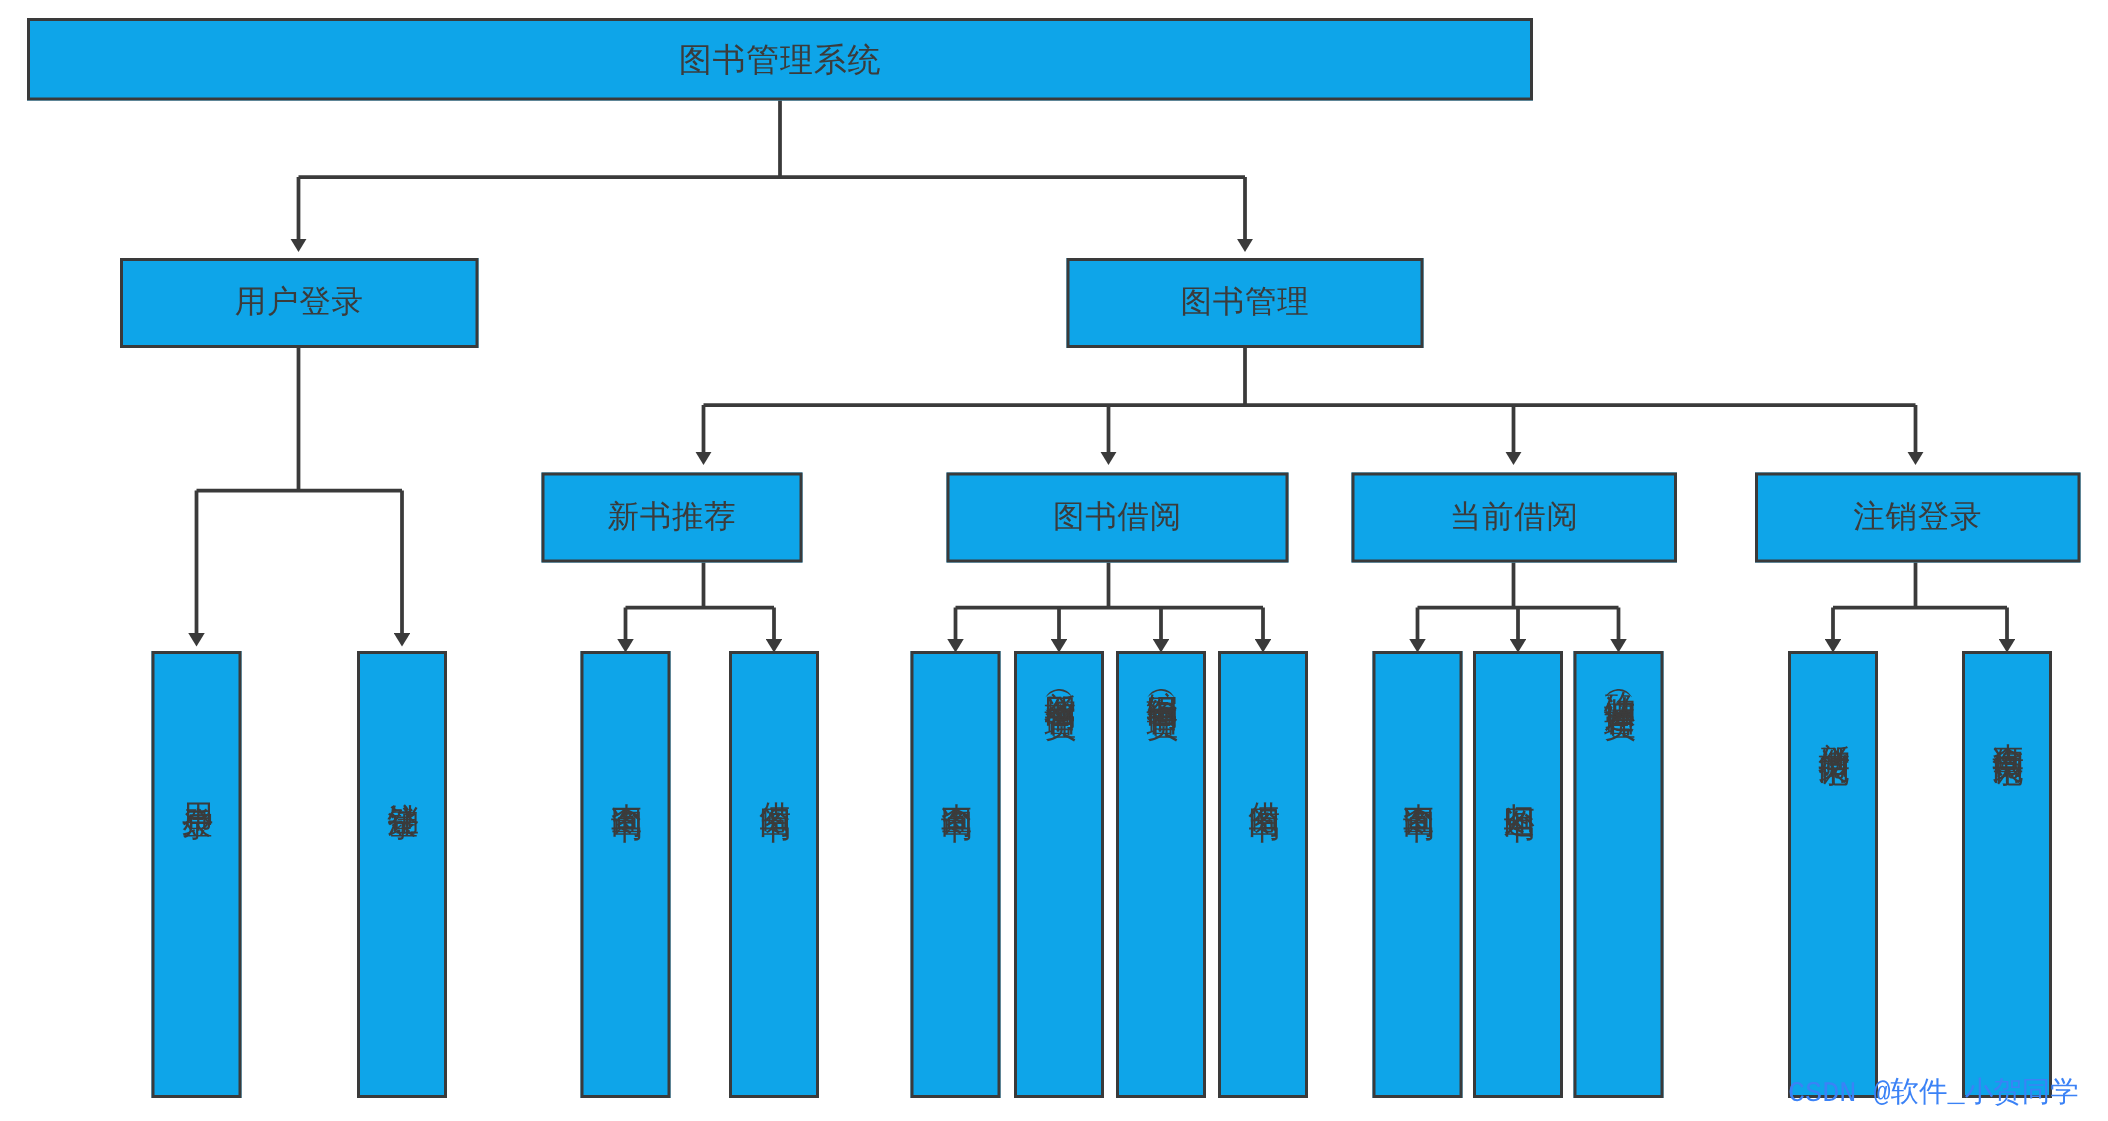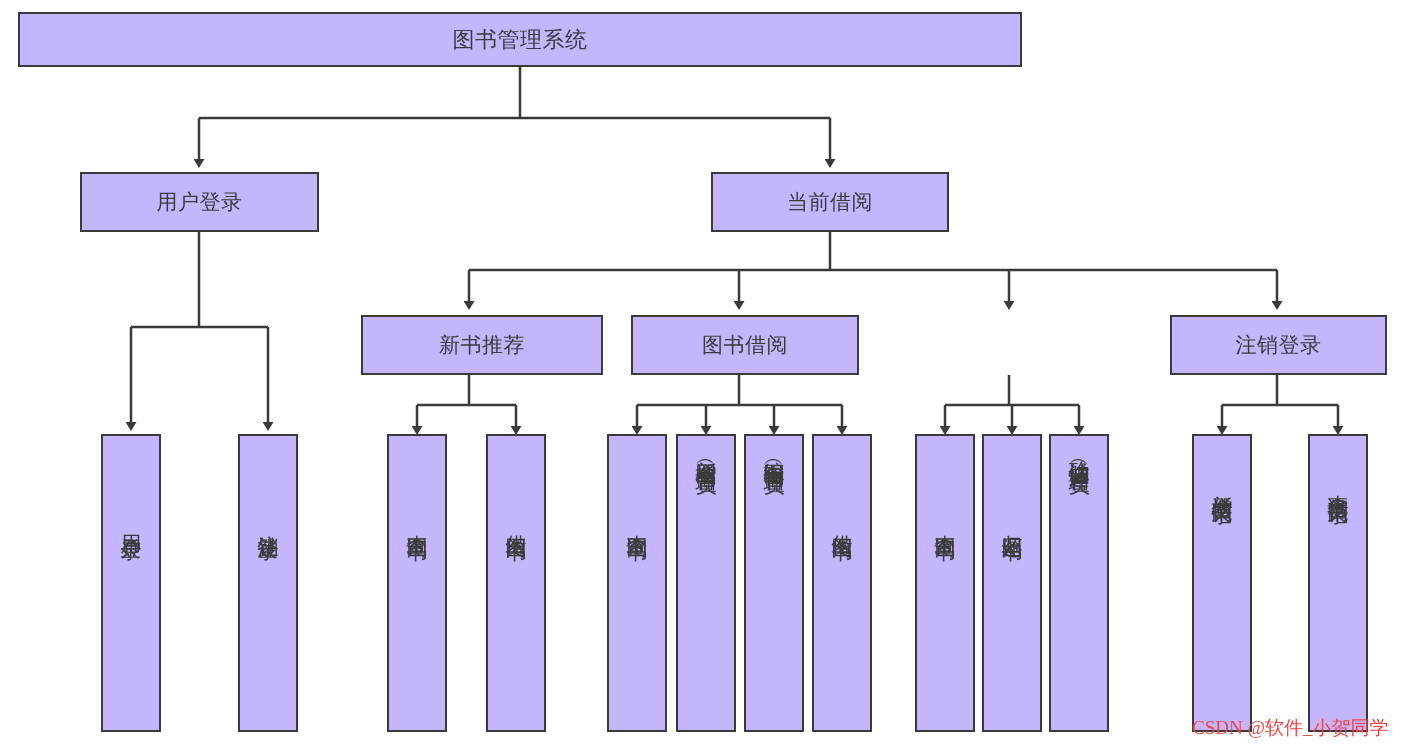"图书管理系统" .node { background: #c4b5fd -> #0ea5e9 }
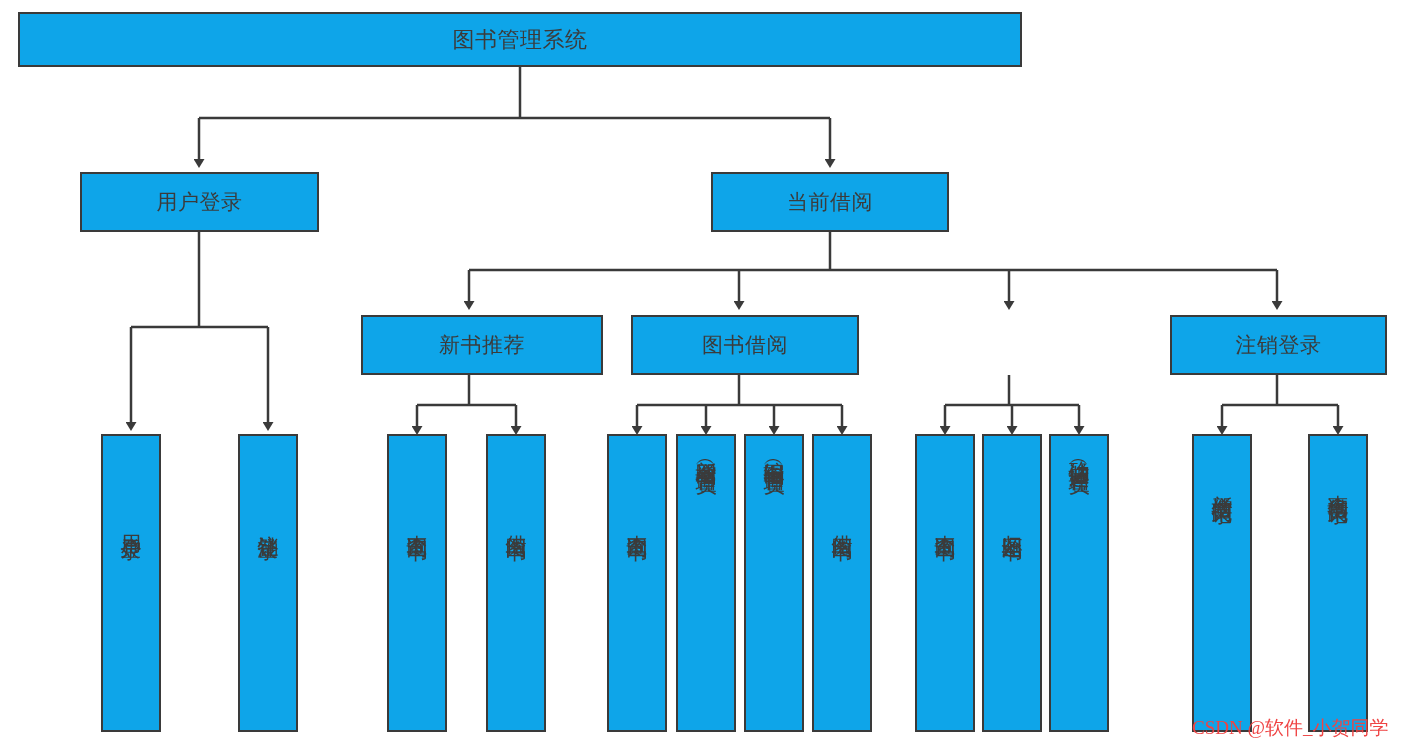"当前借阅" span.node-label { text: 当前借阅 -> 图书管理 }
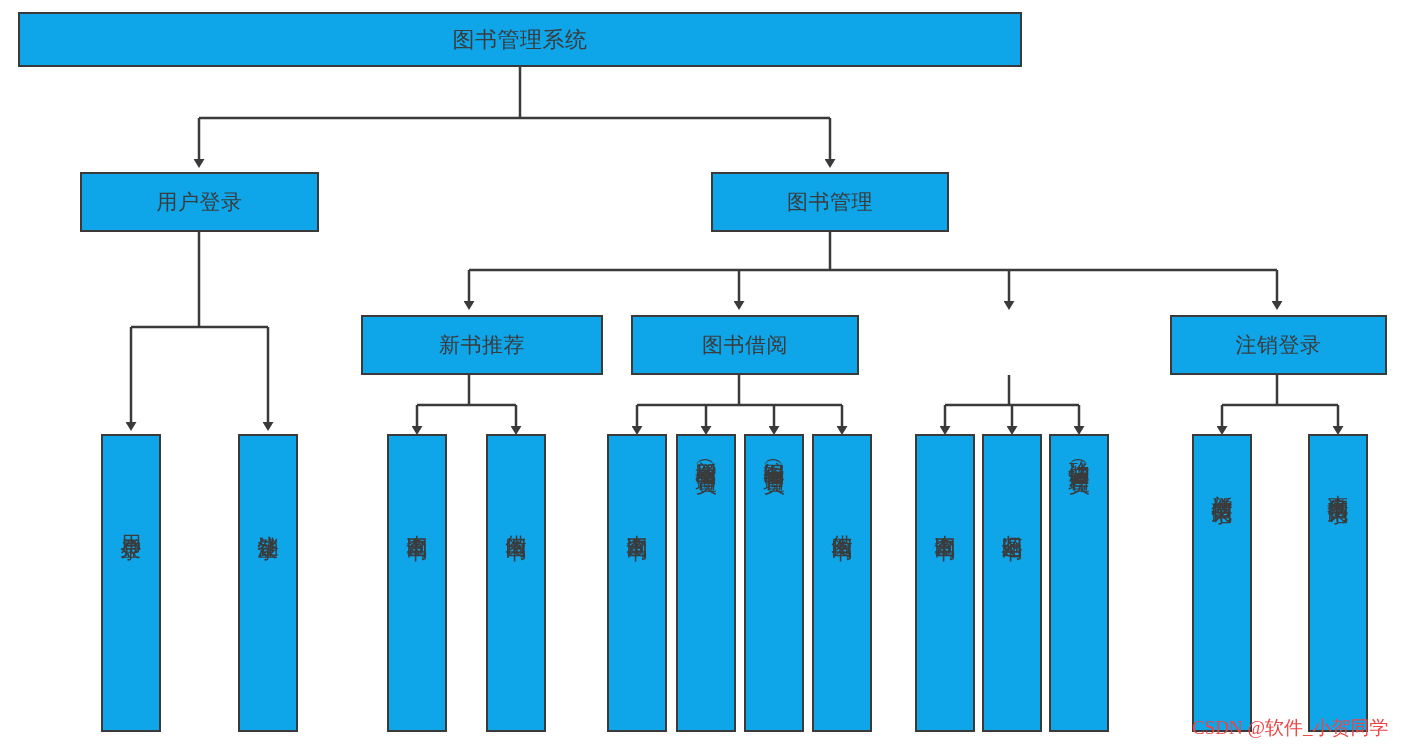"新书推荐" div.node { width: 242px -> 174px }
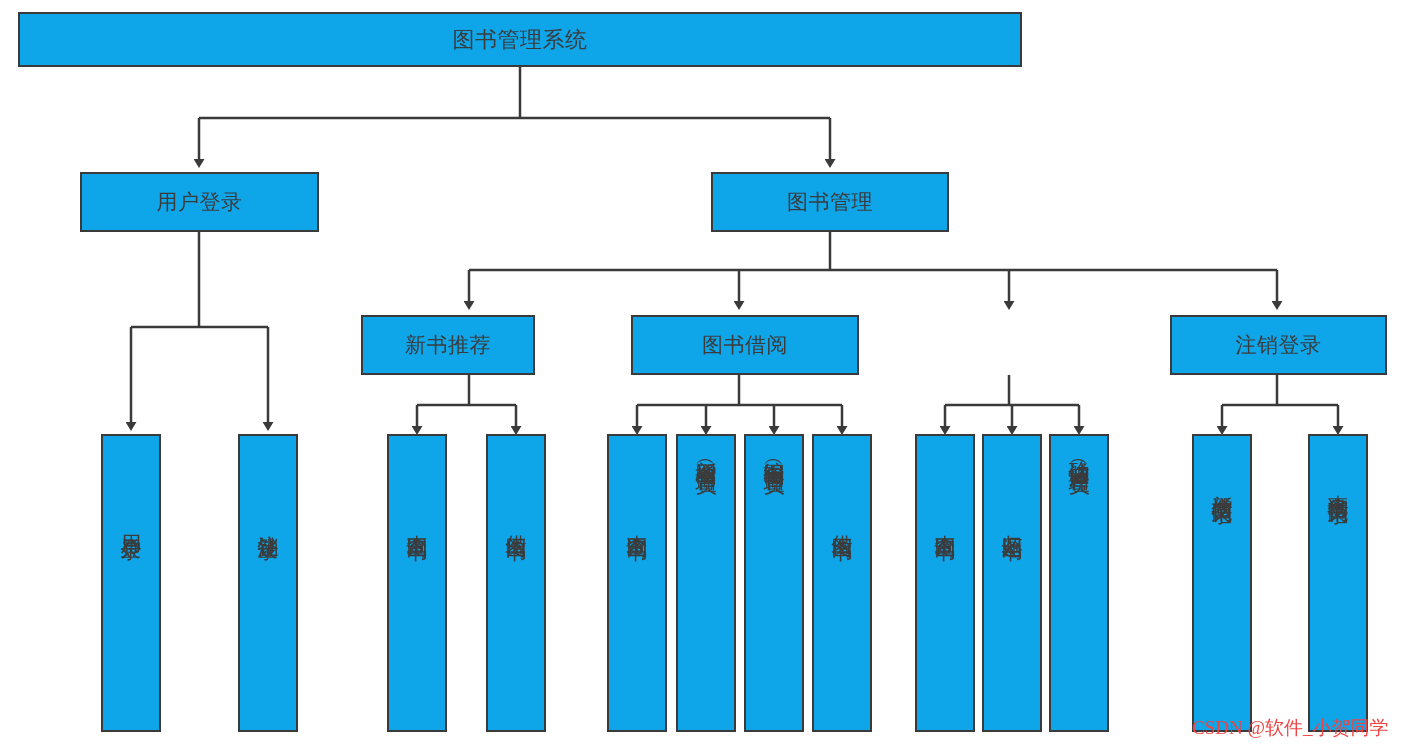"当前借阅" div.node { html: none -> <div> <span>当前借阅</span> </div> }
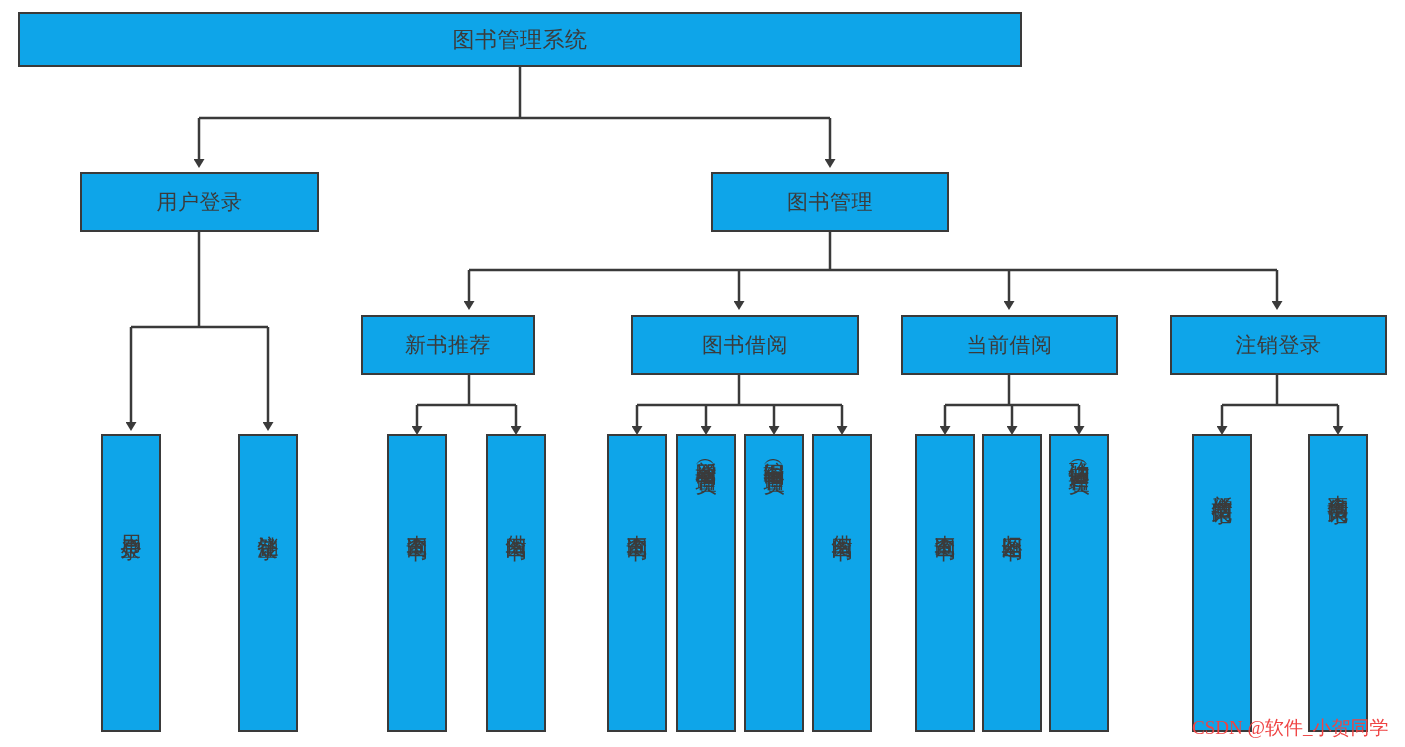"CSDN @软件_小贺同学" .watermark { color: #ef4444 -> #3b82f6; font-family: Liberation Serif, serif -> Liberation Mono, monospace }
